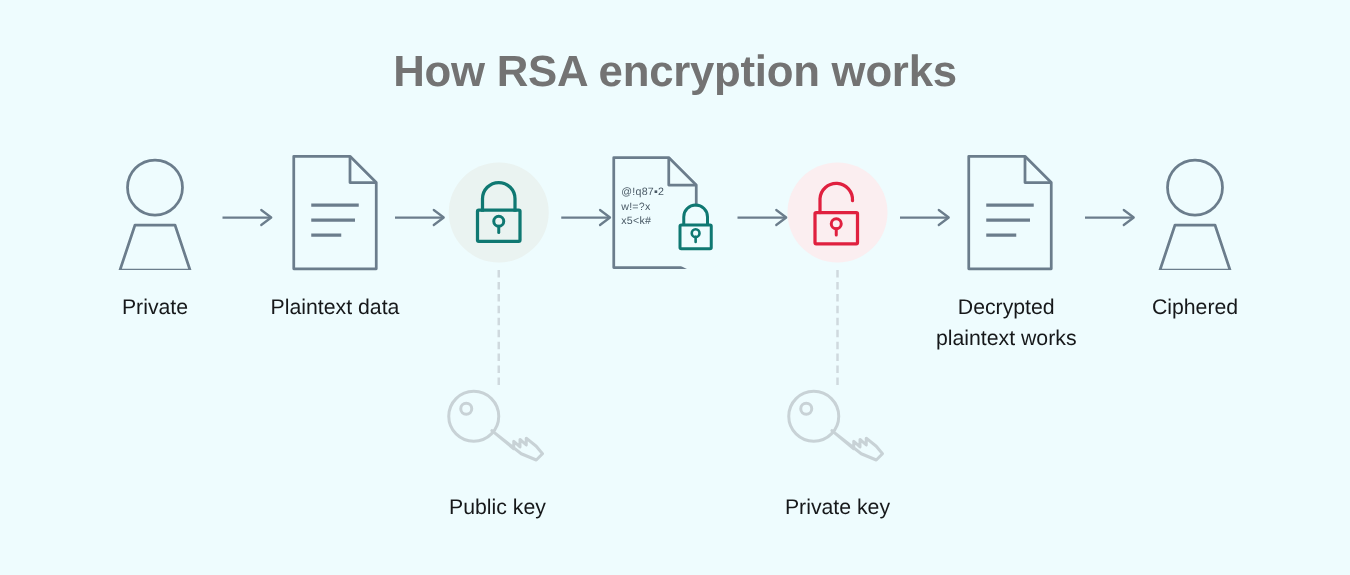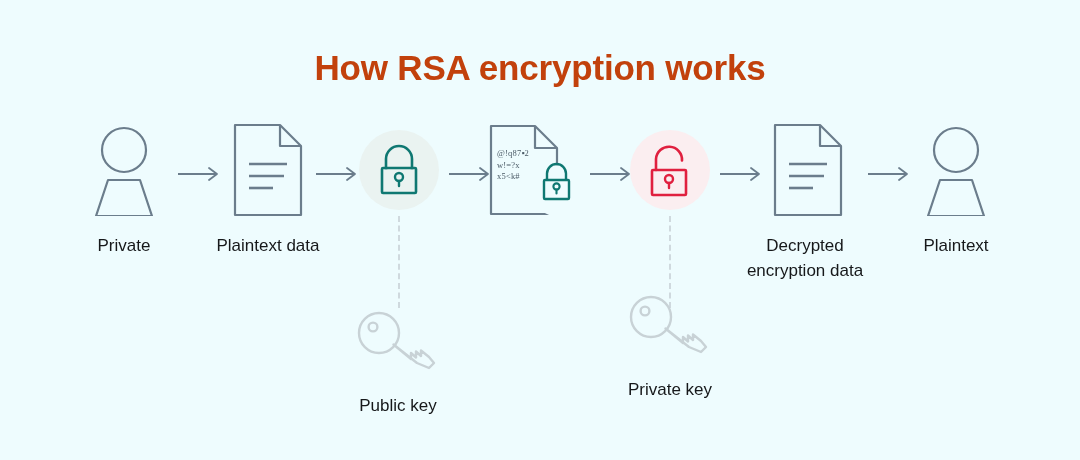"How RSA encryption works" .title { color: #c2410c -> #737373; top: 48px -> 38px }
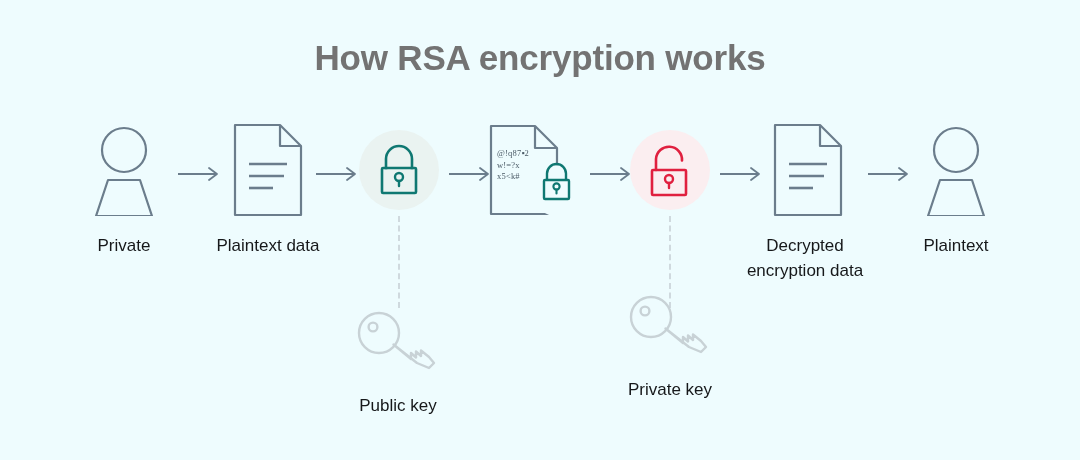"@!q87▪2" .cipher-text { font-family: Liberation Serif, serif -> Liberation Sans, sans-serif }
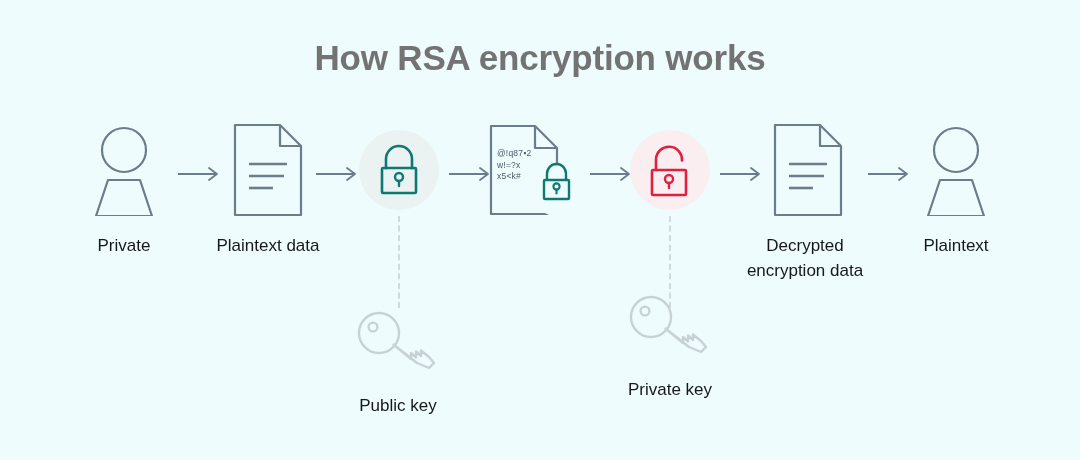"Decrypted" div.label { text: encryption data -> plaintext works }
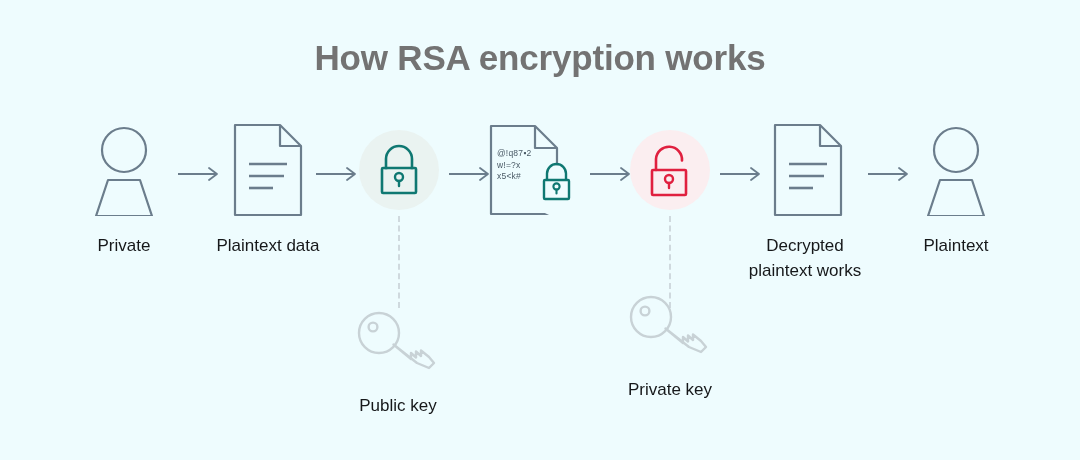"Plaintext" div.label { text: Plaintext -> Ciphered }
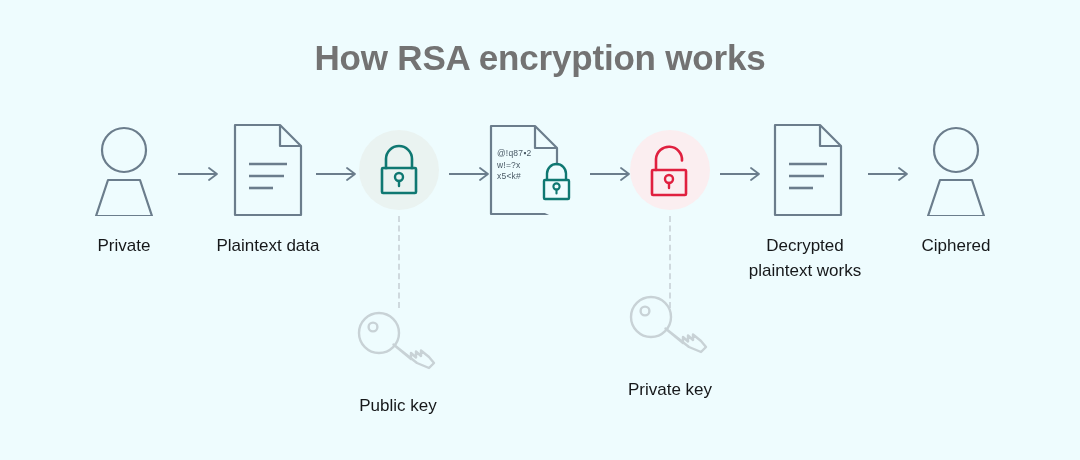"Private key" div.keygroup { top: 292px -> 308px }
